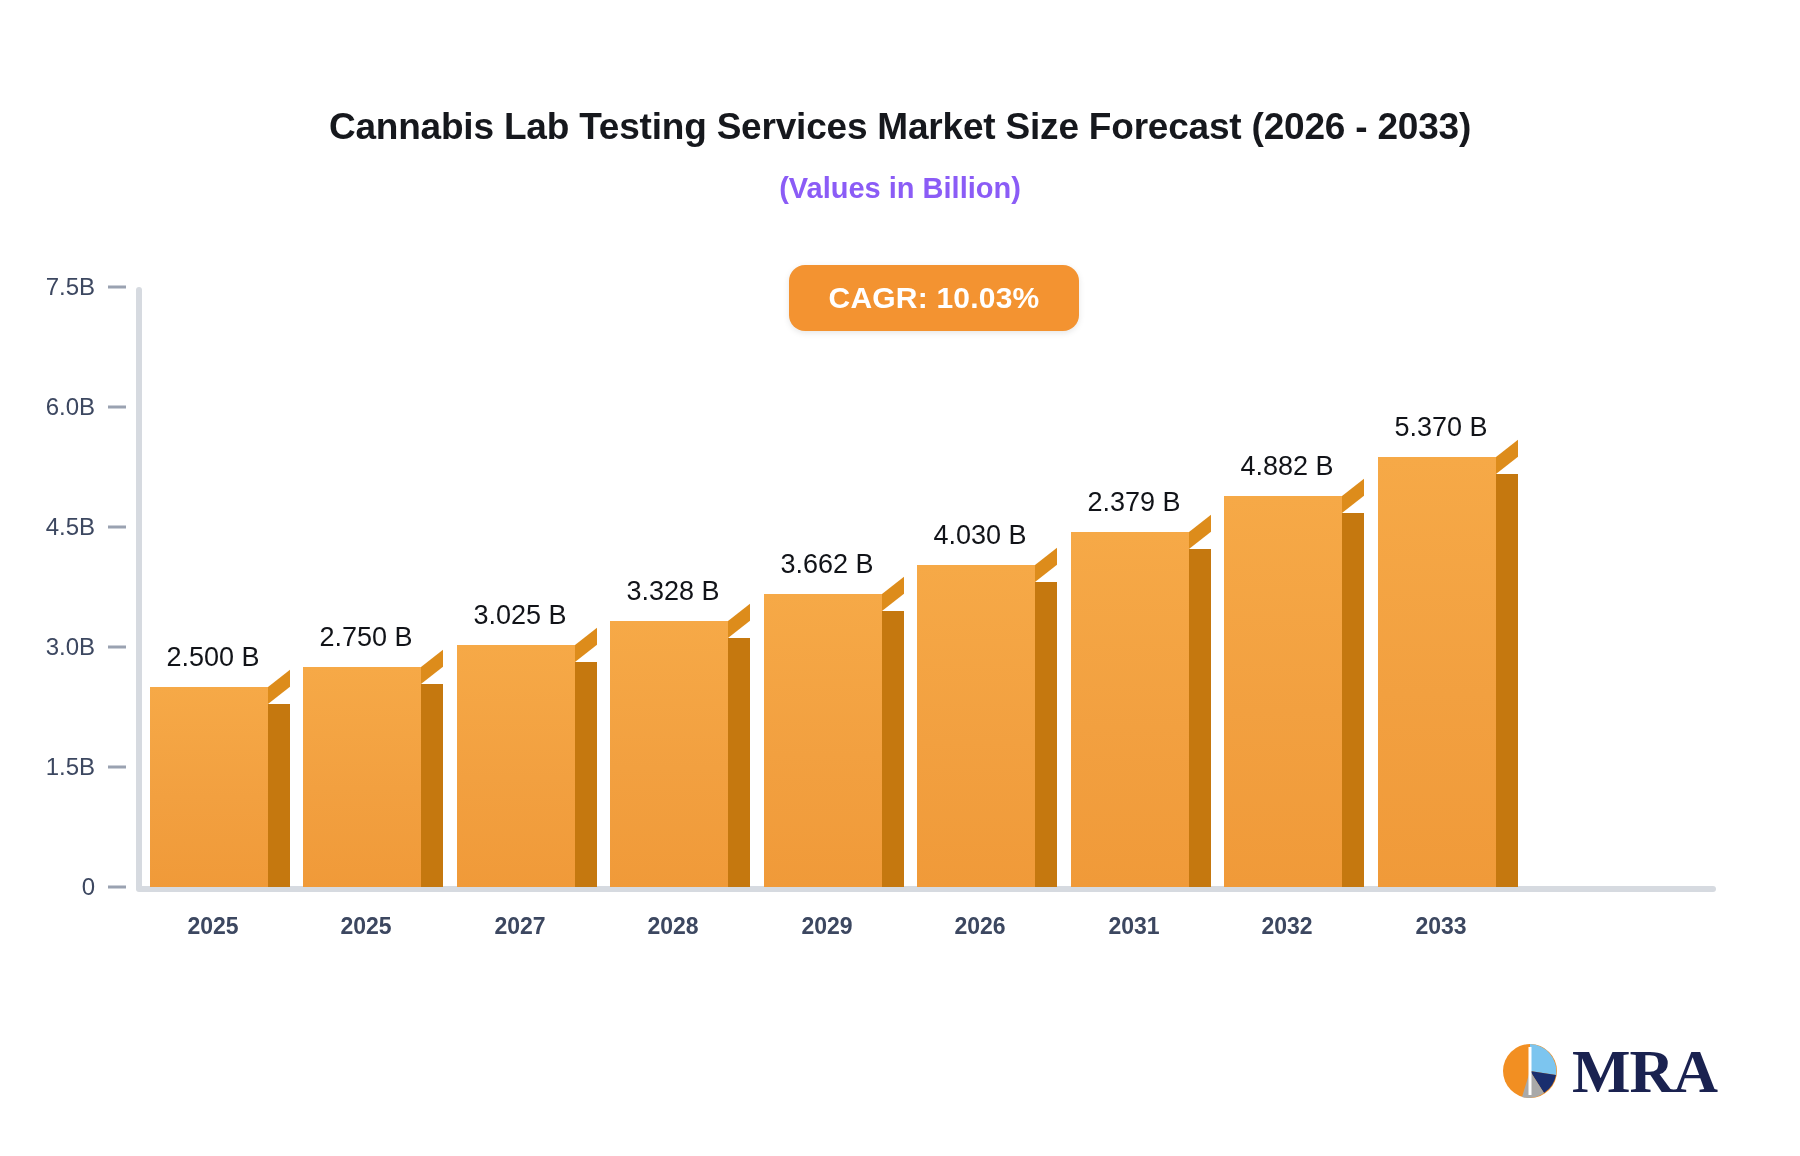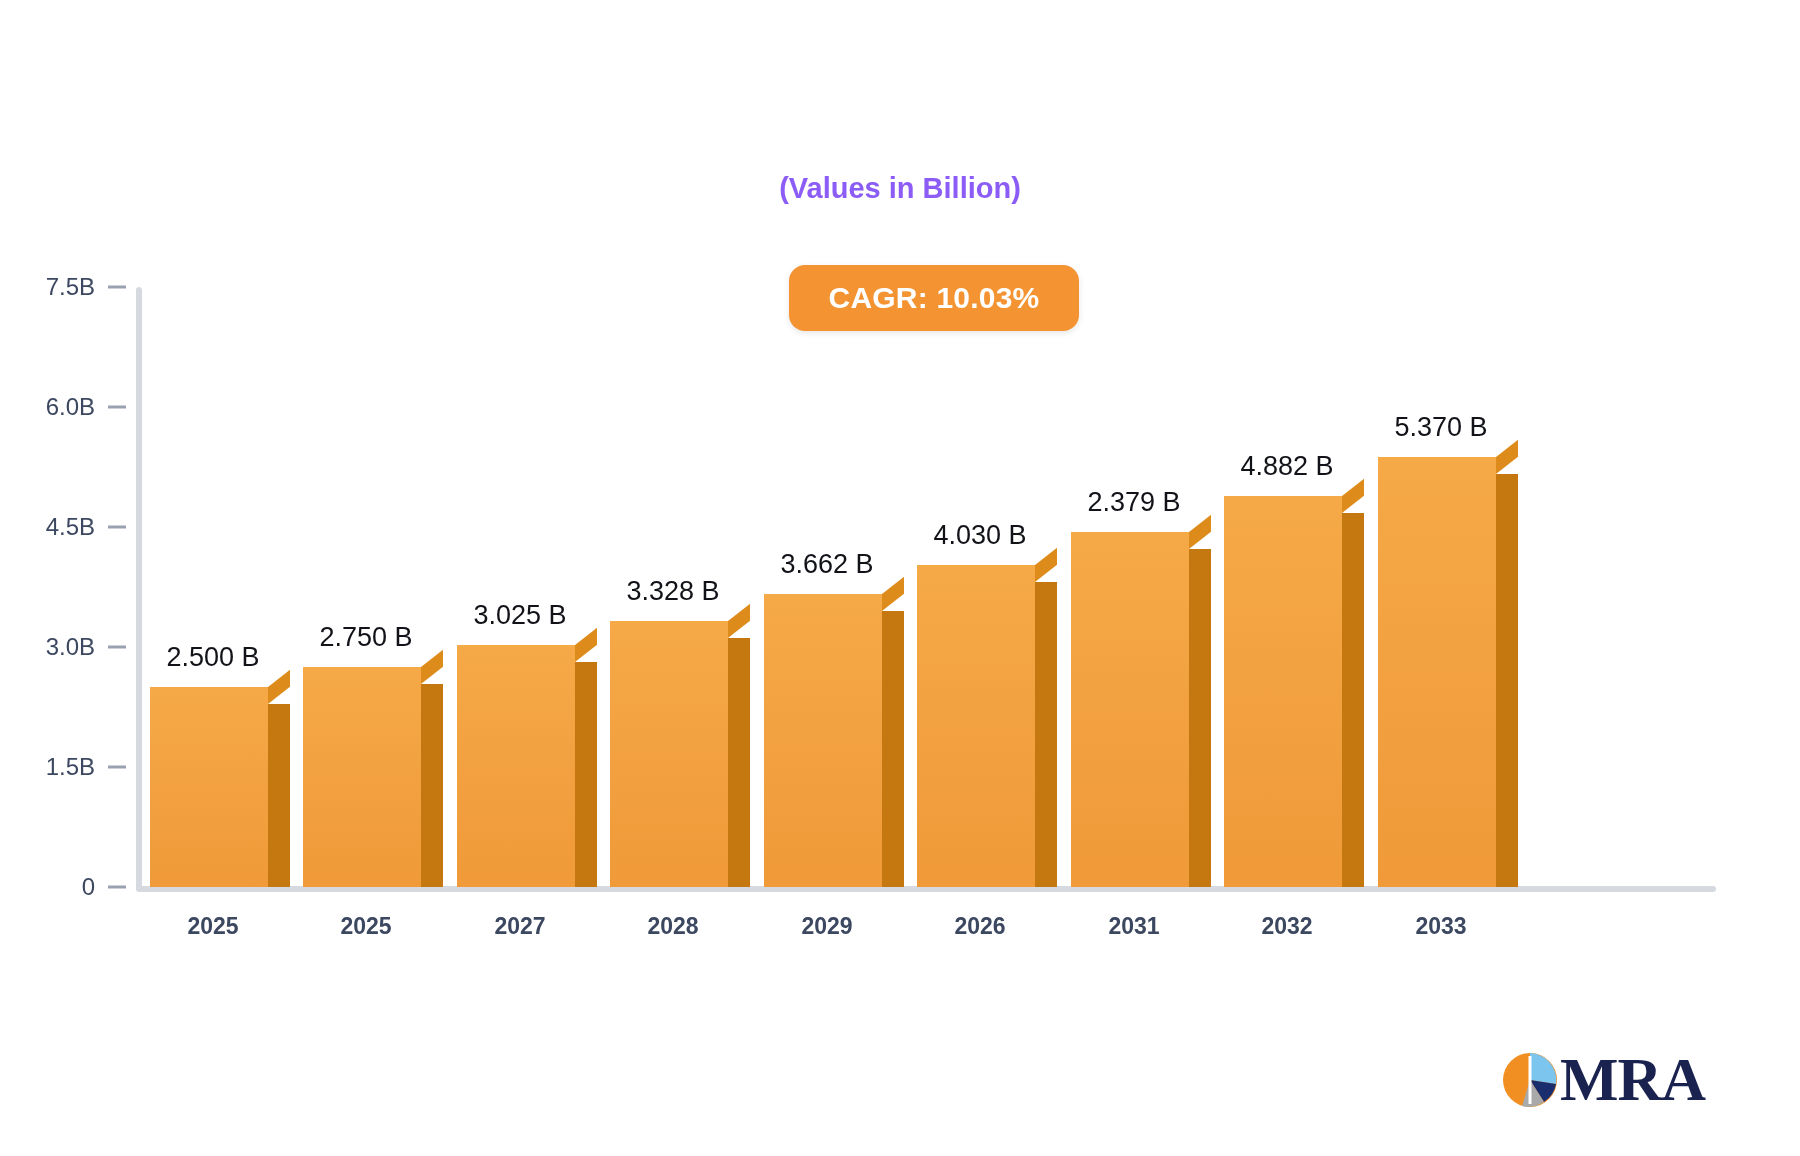"Cannabis Lab Testing Services Market" div { html: none -> <div>Cannabis Lab Testing Services Market Size Forecast (2026 - 2033)</div> }
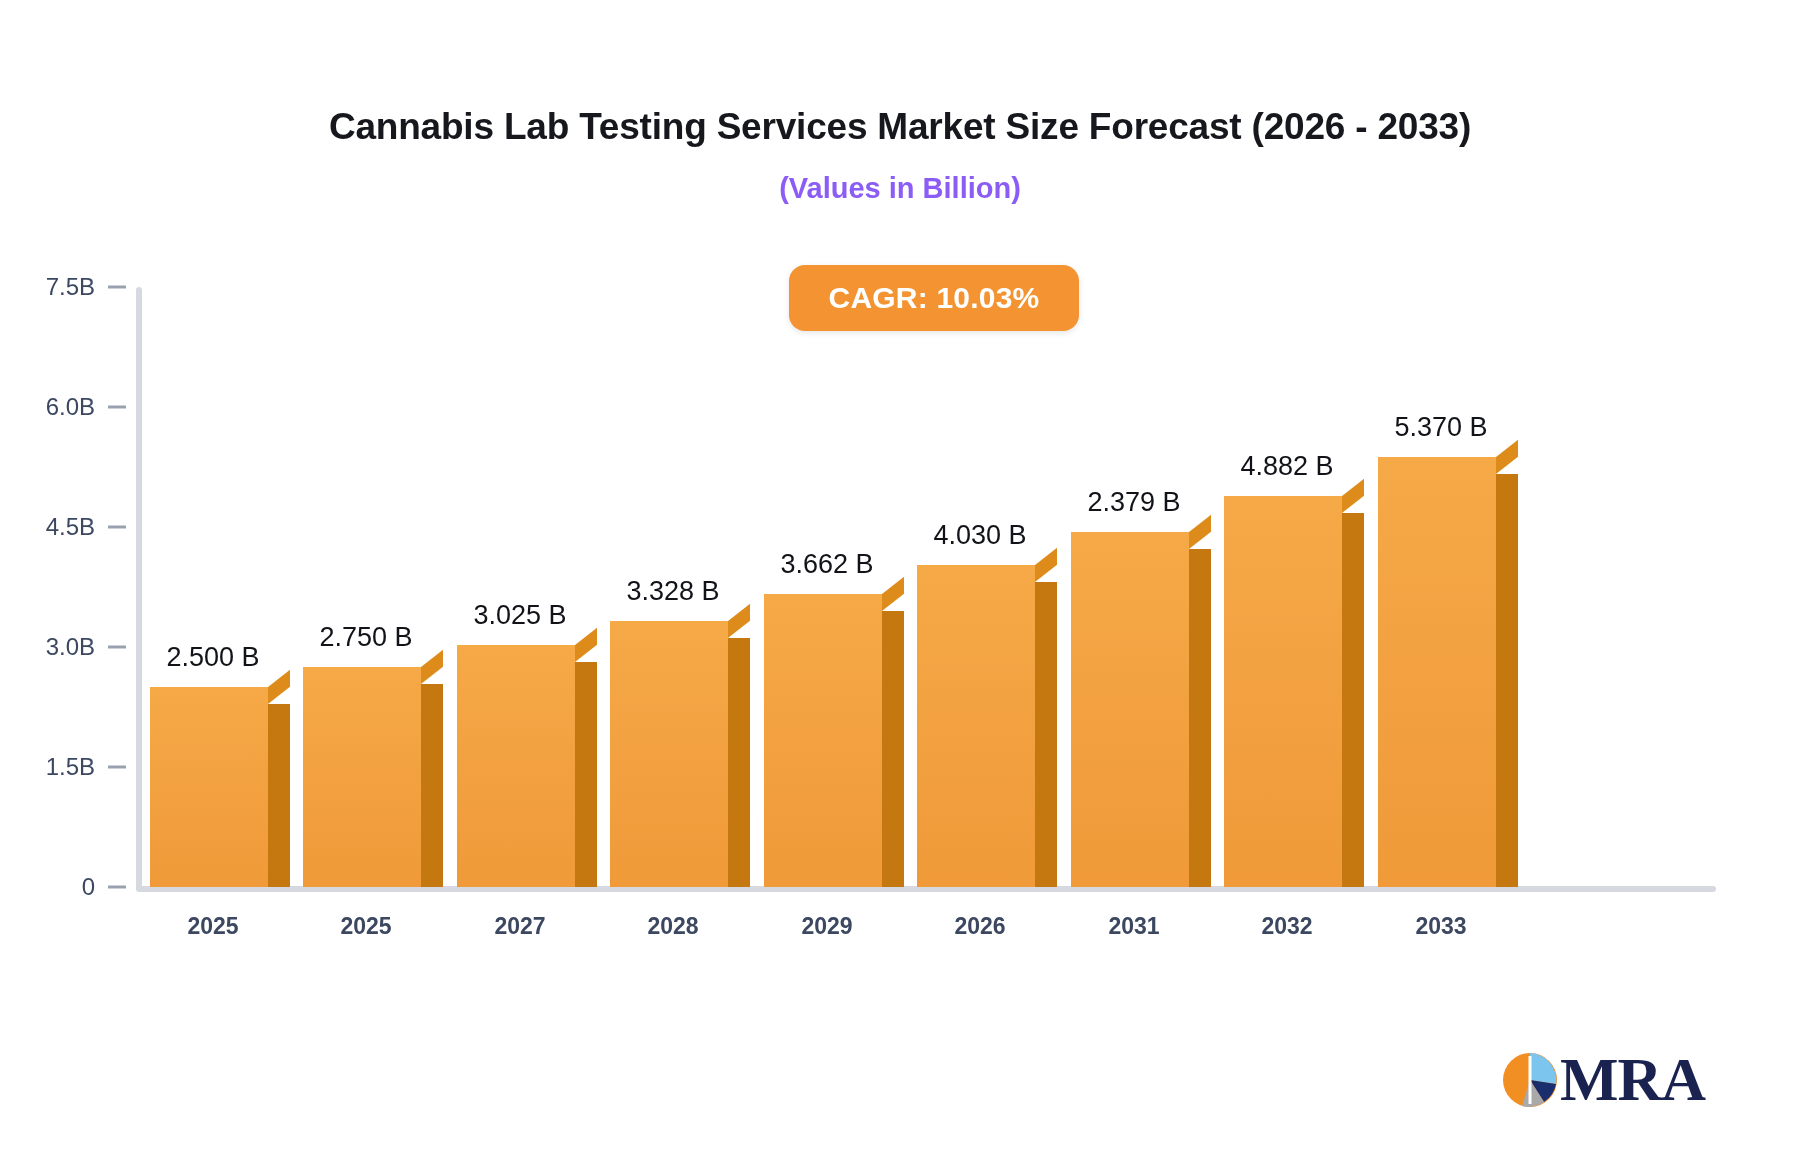"MRA" #logo { align-items: flex-end -> center; gap: 0 -> 12px; margin-top: 8px -> none }
